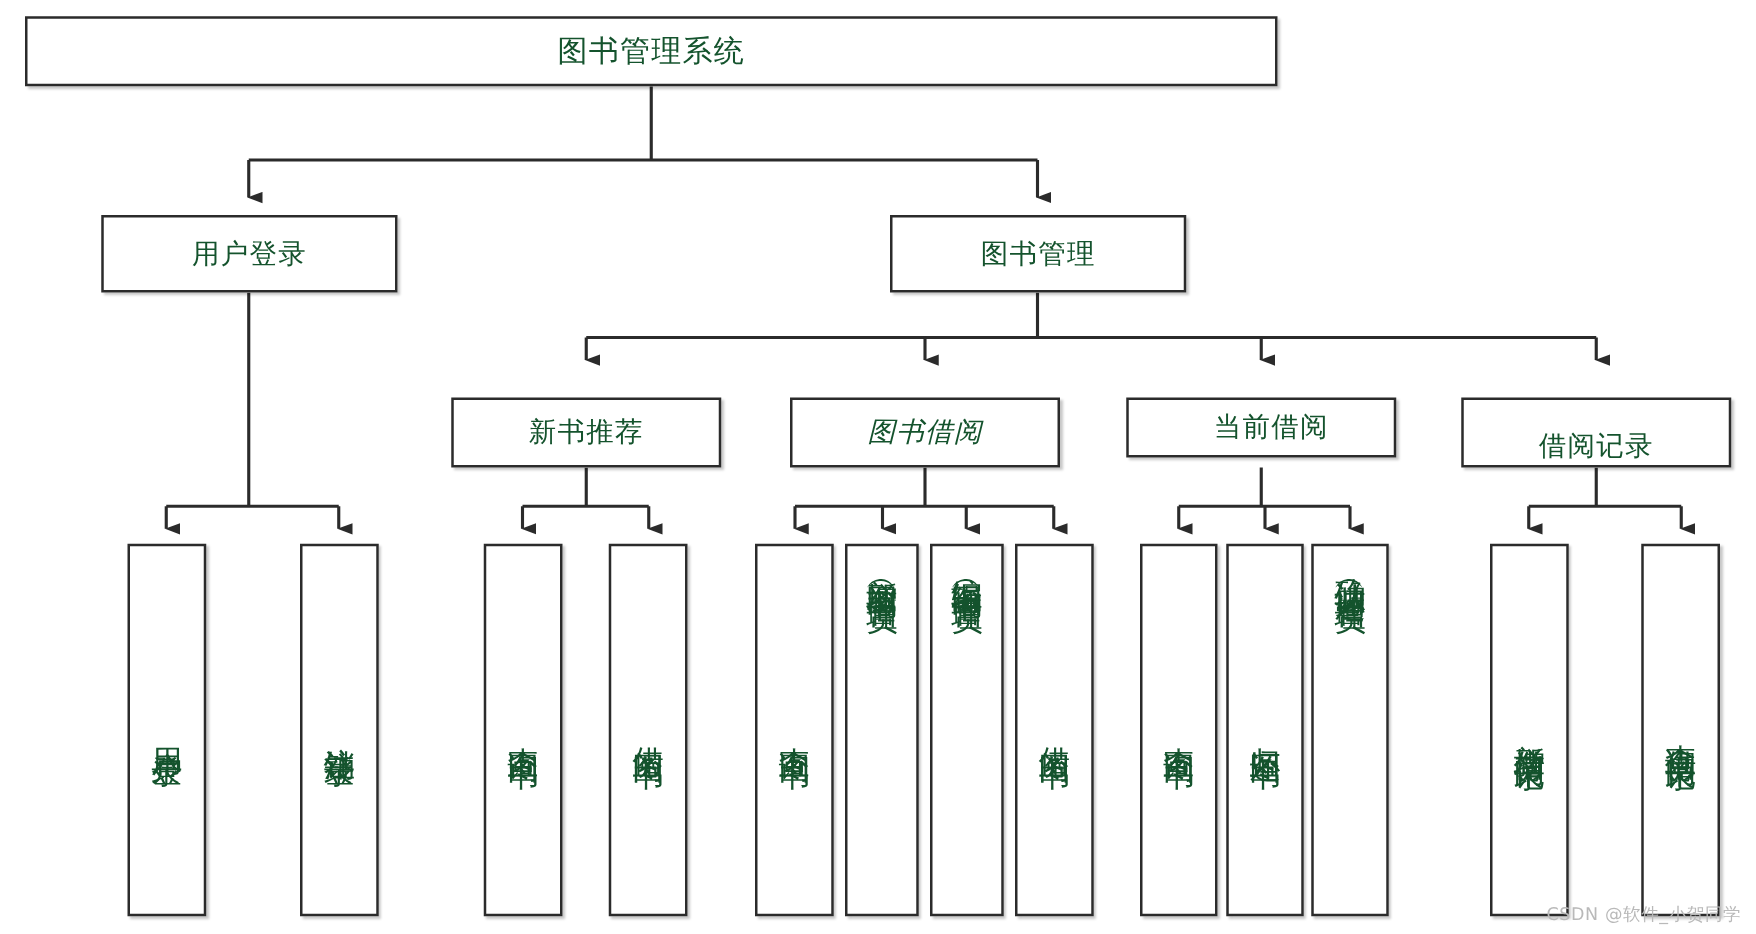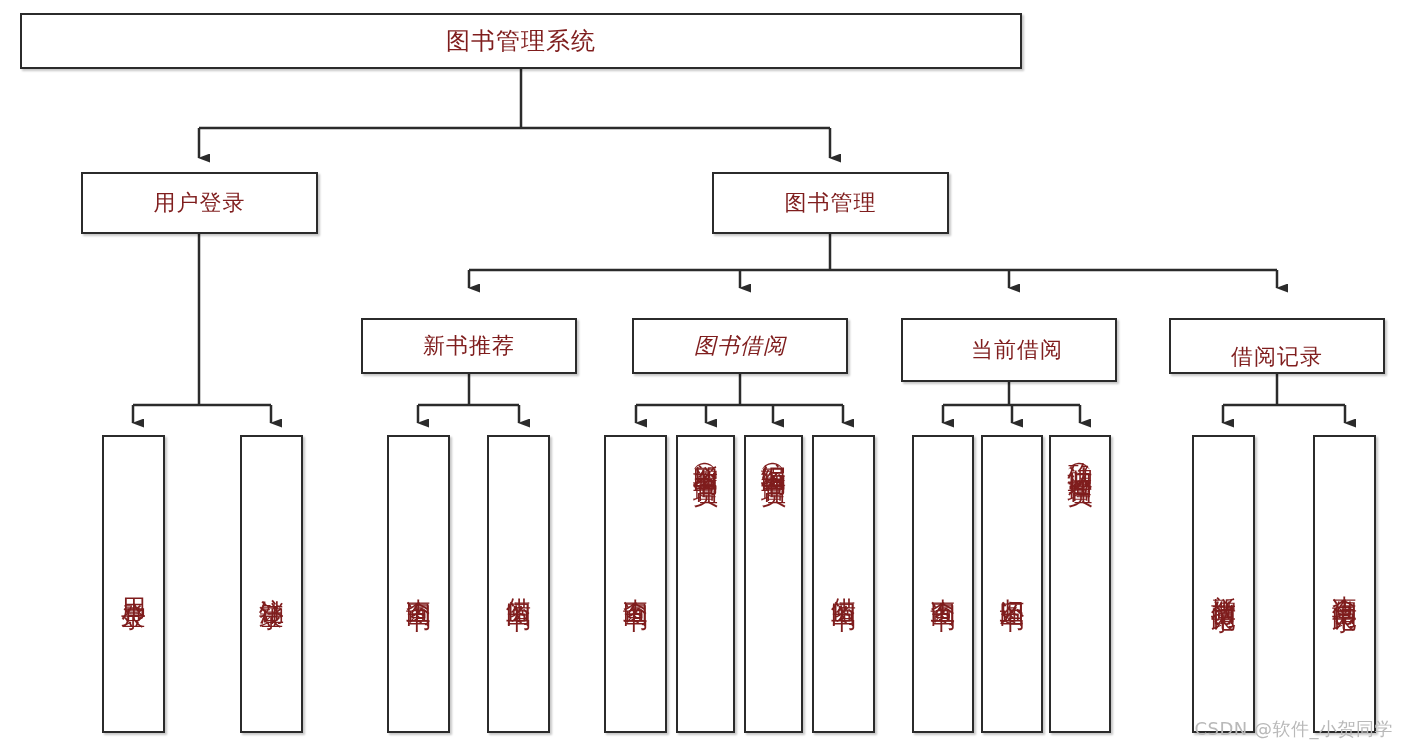"图书管理系统" .node { color: #7f1d1d -> #14532d }
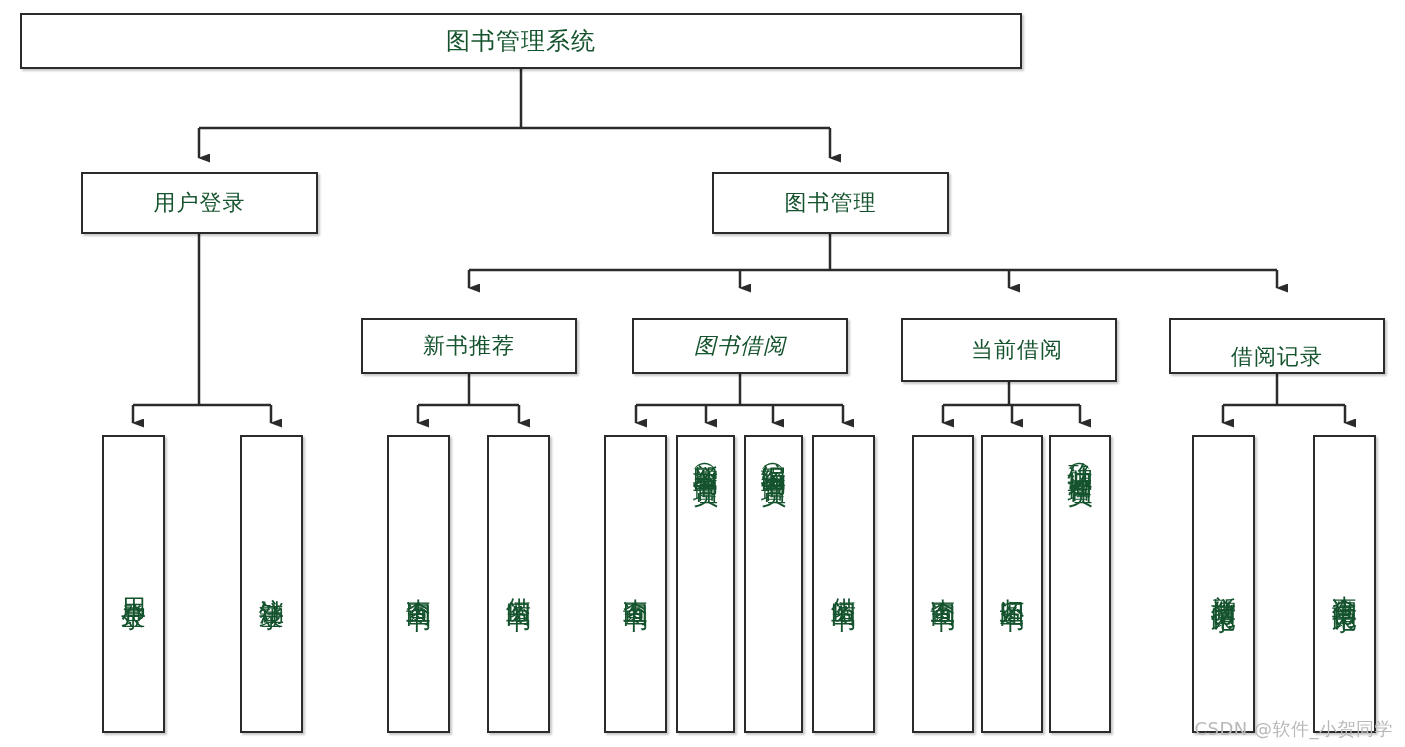"当前借阅" div.node { height: 64px -> 48px }
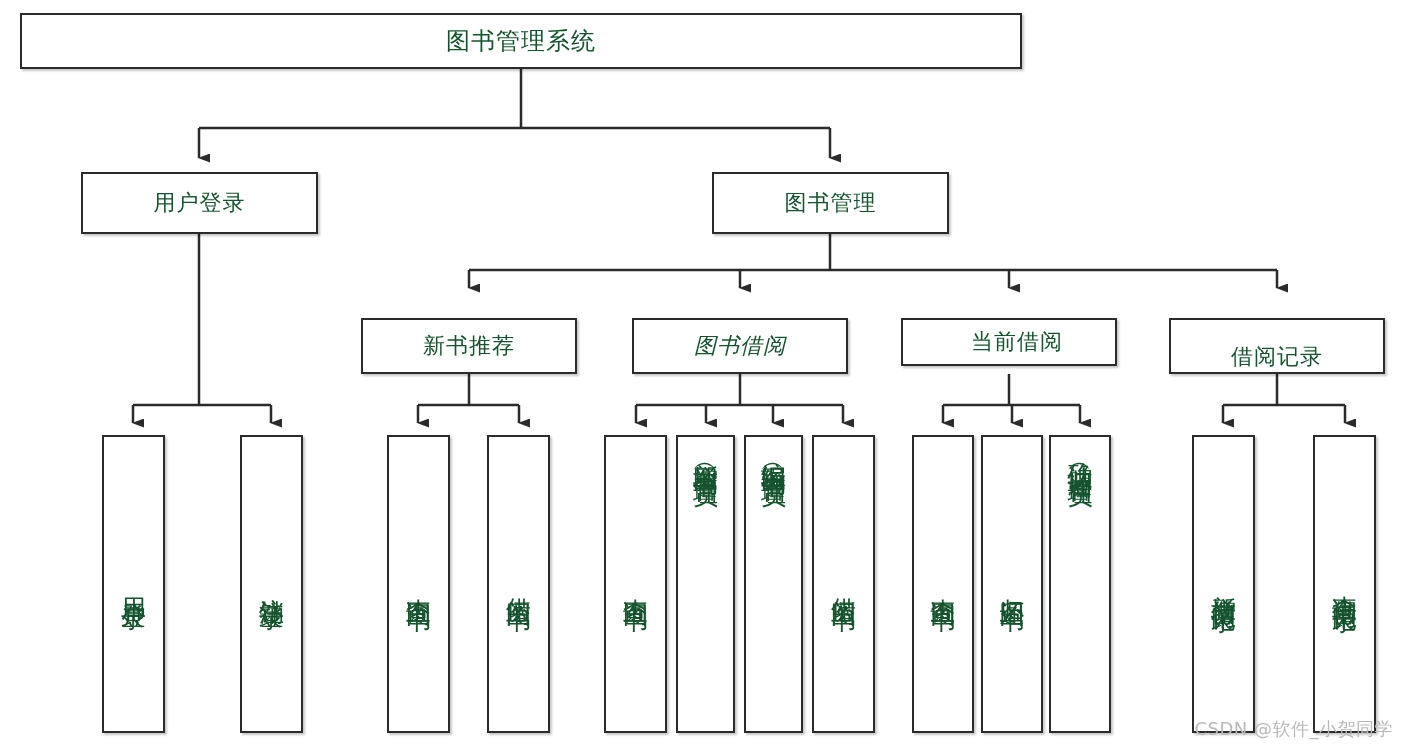"CSDN @软件_小贺同学" #watermark { font-size: 18px -> 14px }
